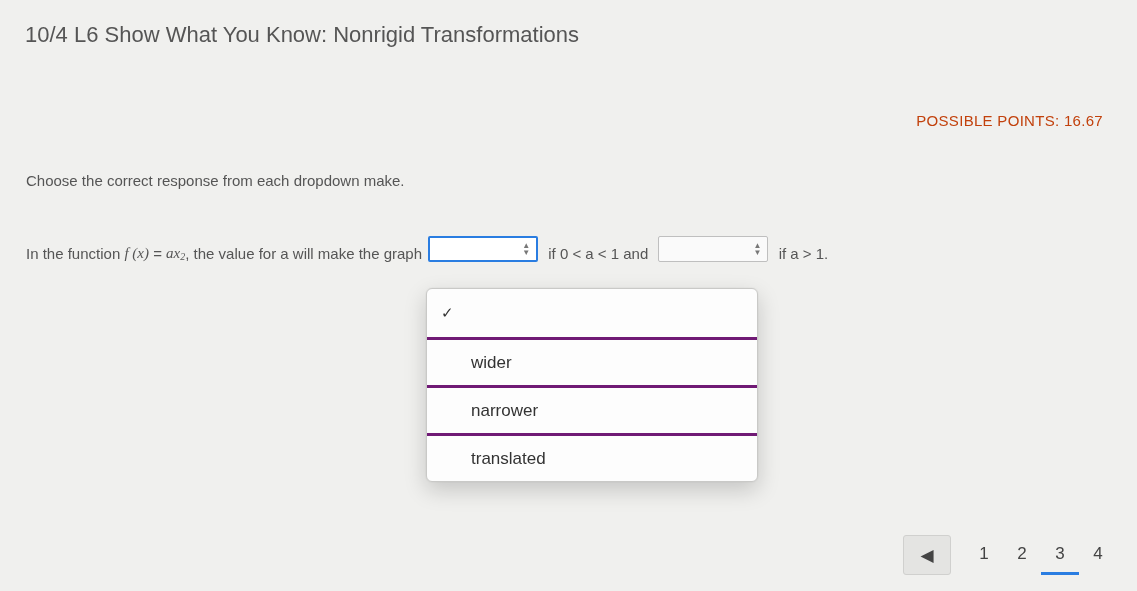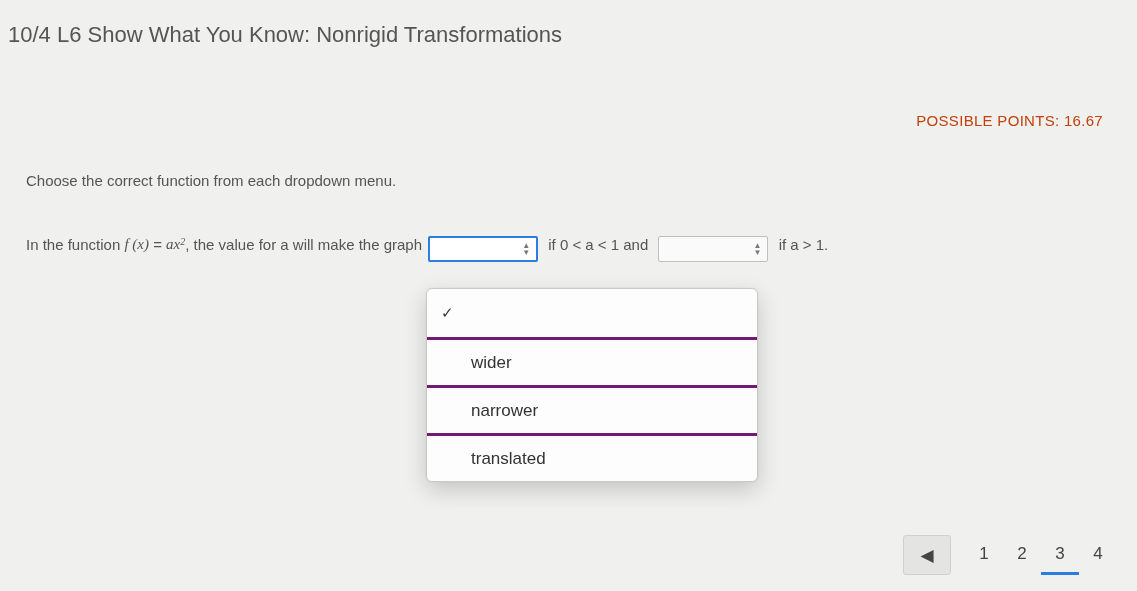"10/4 L6 Show What You" .page-title { margin-left: none -> 17px }
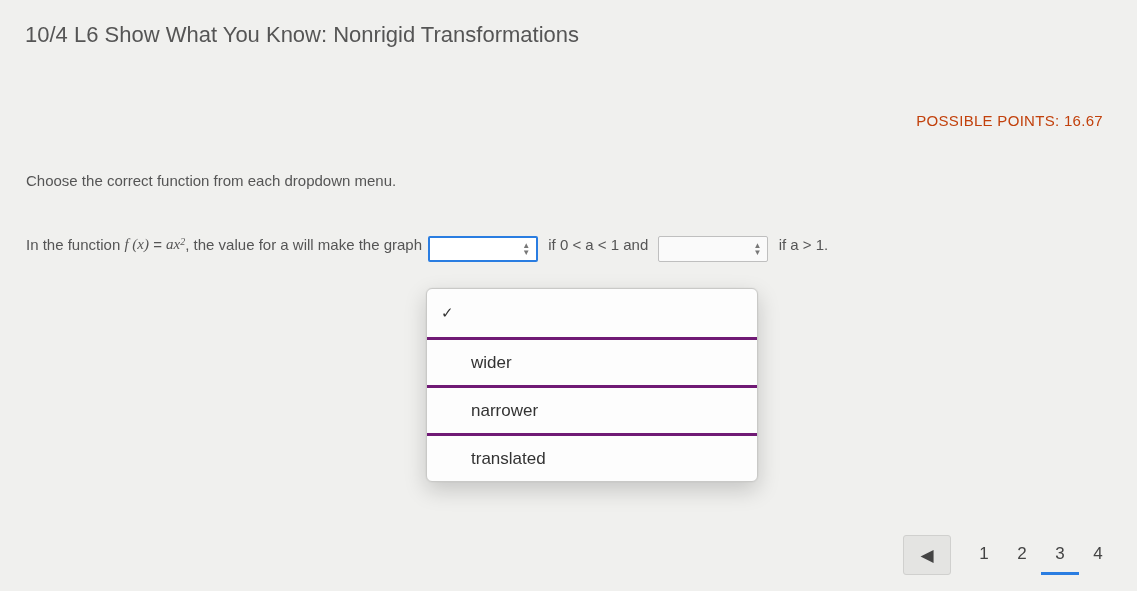"Choose the correct function from" div.instruction { text: function from each dropdown menu -> response from each dropdown make }
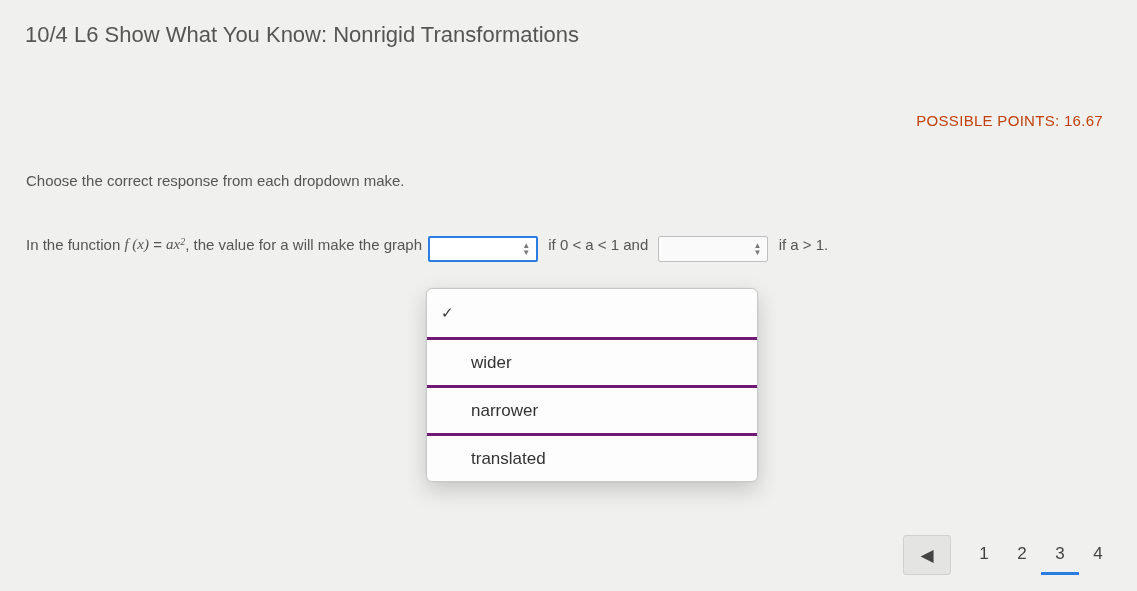"In the function" .question-line { align-items: flex-start -> flex-end }
